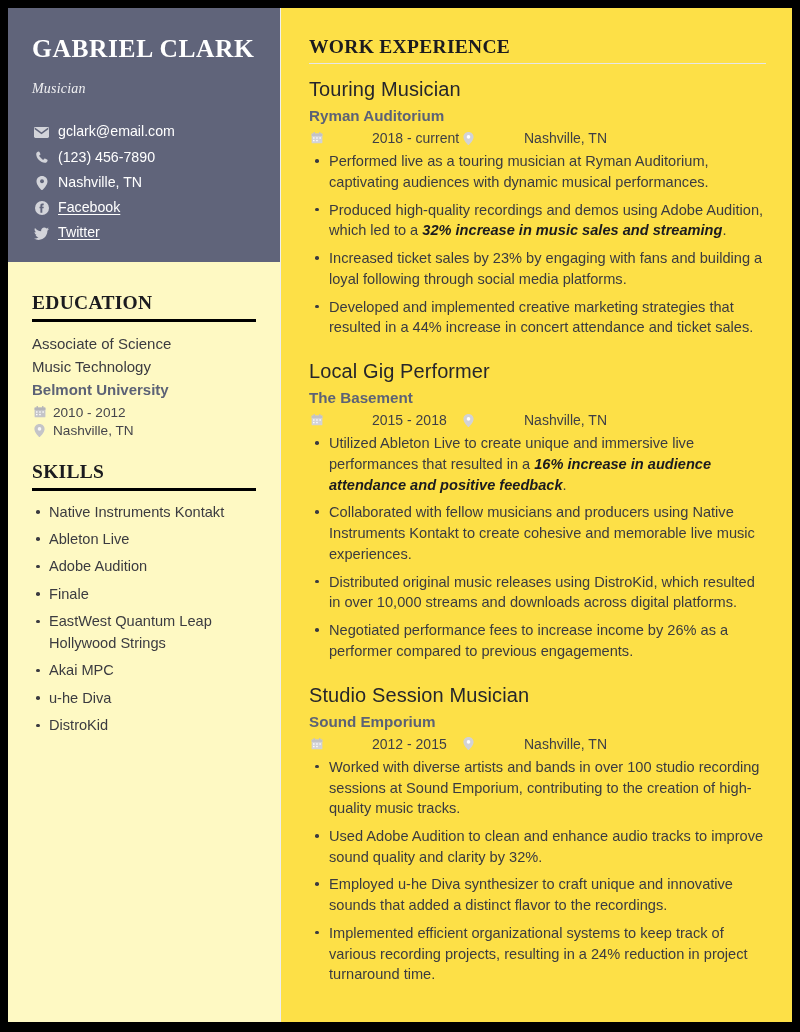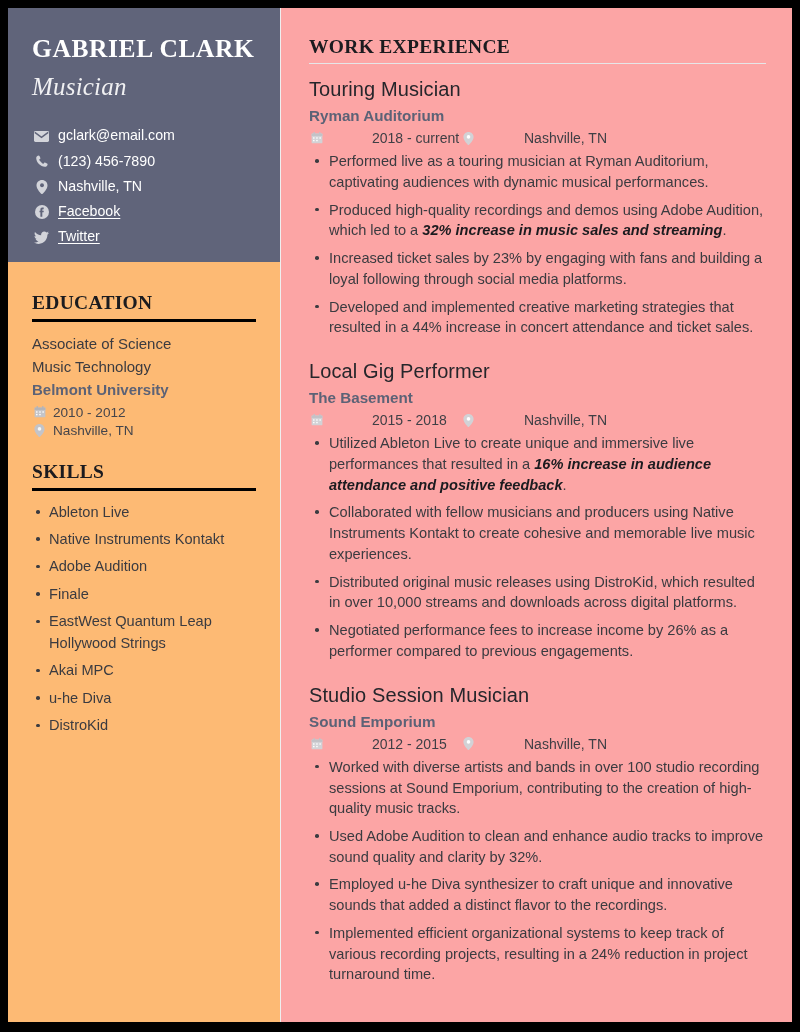"GABRIEL CLARK" .sidebar { background: #fdba74 -> #fef9c3 }
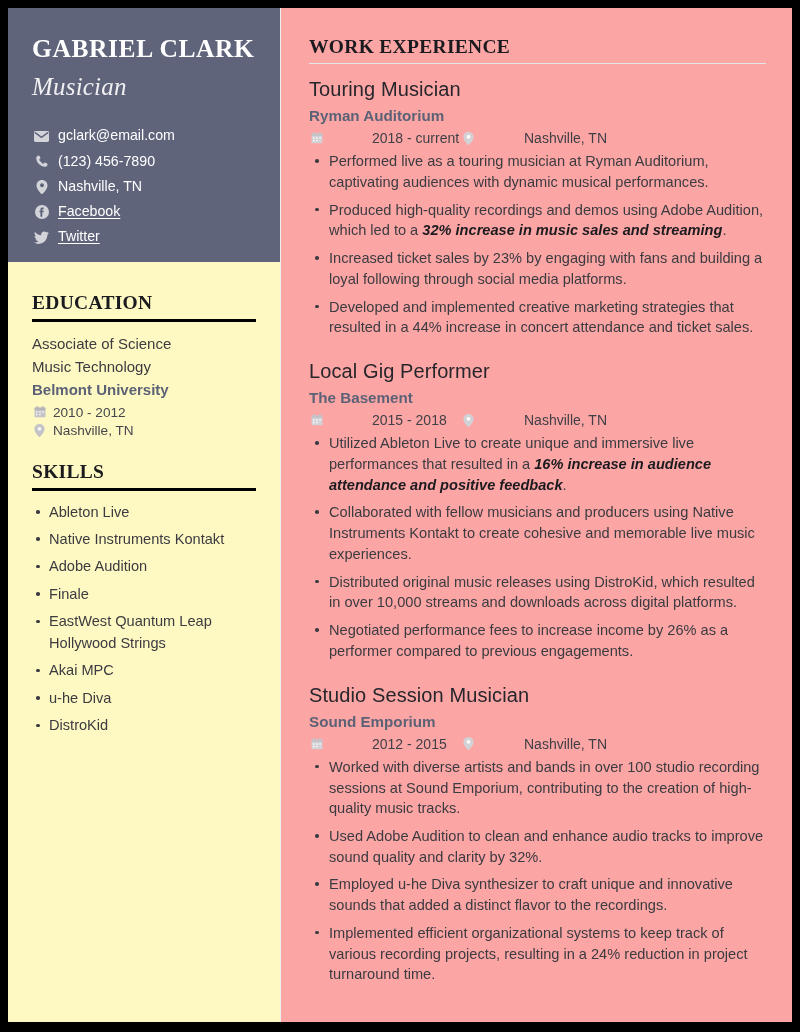"WORK EXPERIENCE" .main { background: #fca5a5 -> #fde047 }
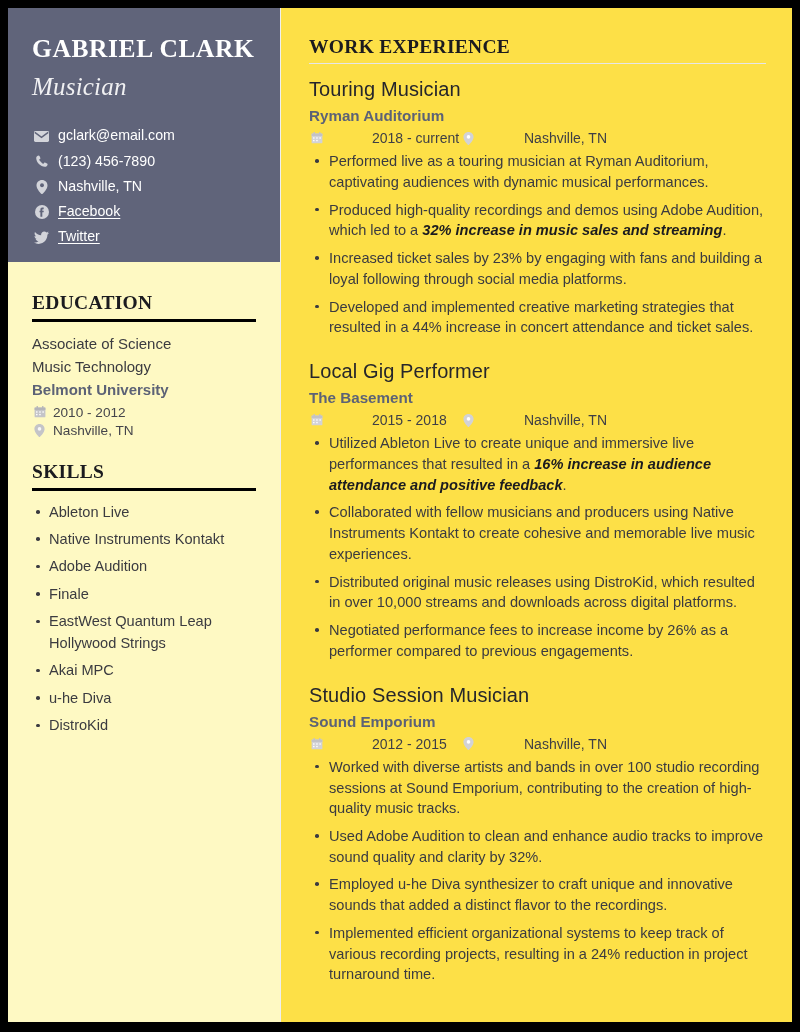"Musician" .cand-title { font-size: 25px -> 14px; margin-top: 10px -> 18px }
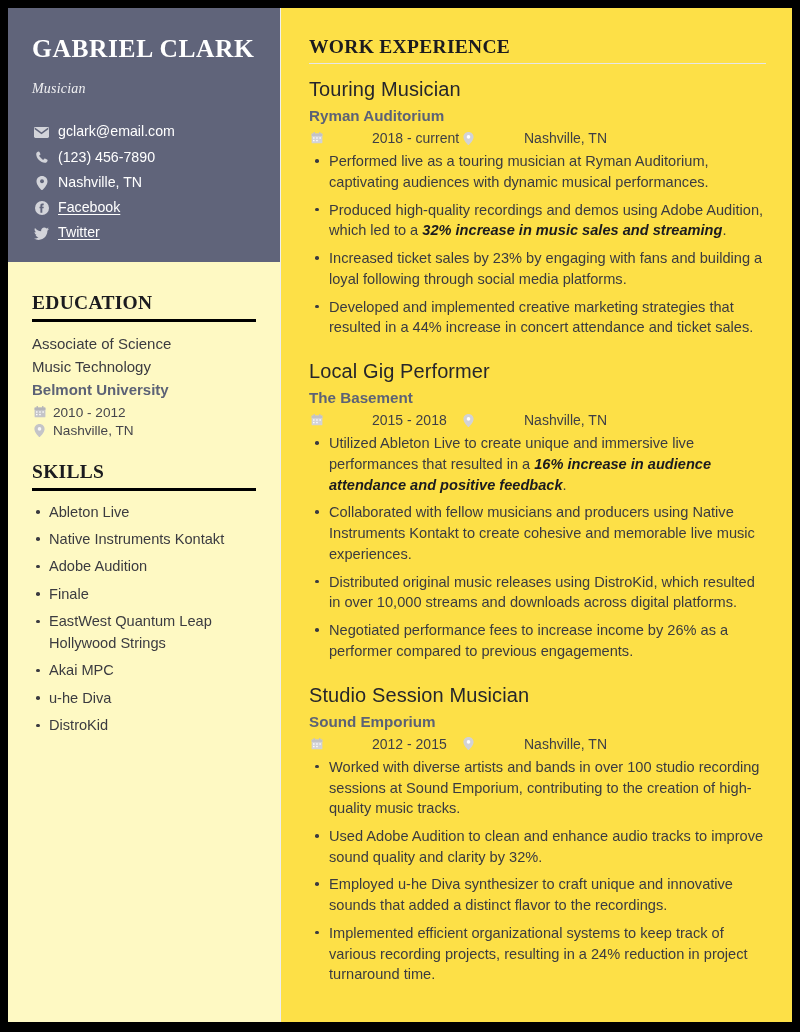"Ableton Live" li { order: before "Native Instruments Kontakt" -> after "Native Instruments Kontakt" }
